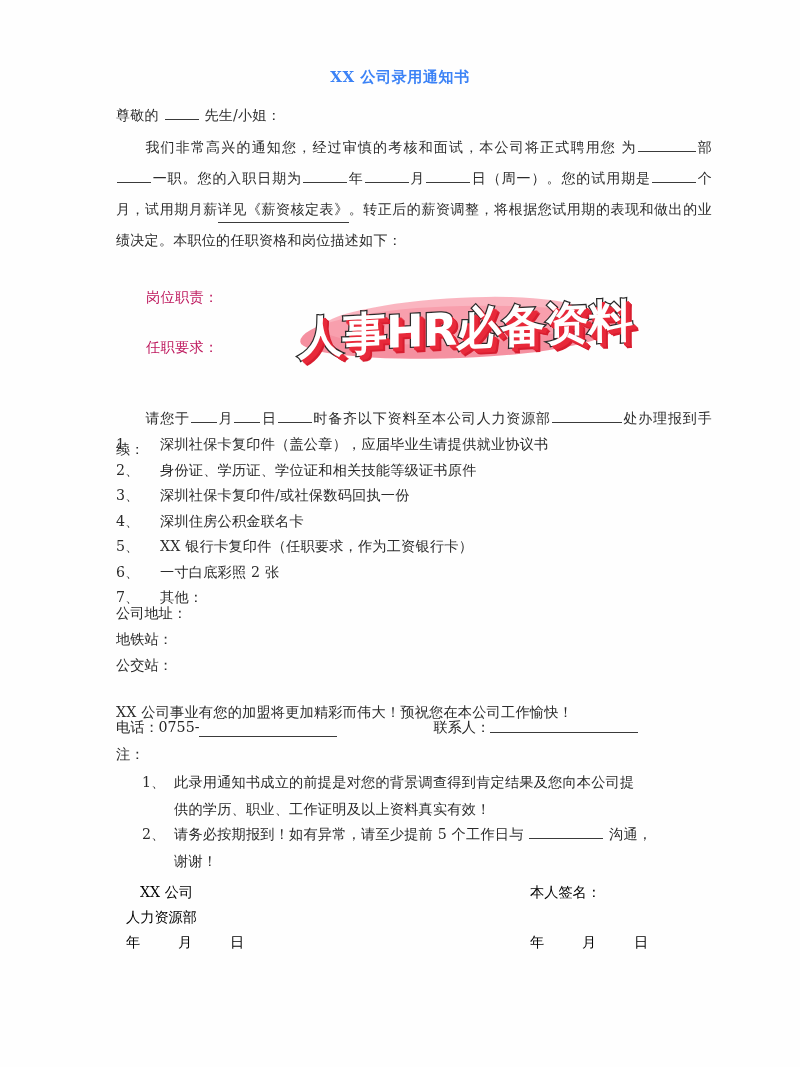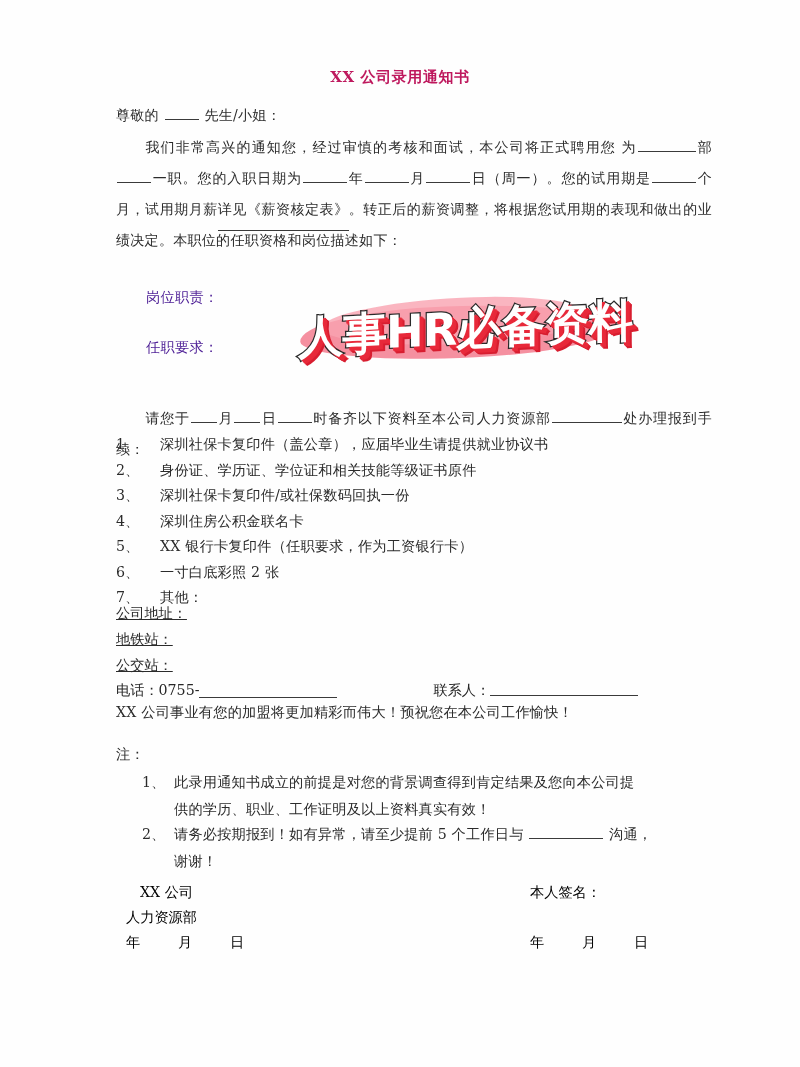"XX 公司录用通知书" .doc-title { color: #be185d -> #3b82f6 }
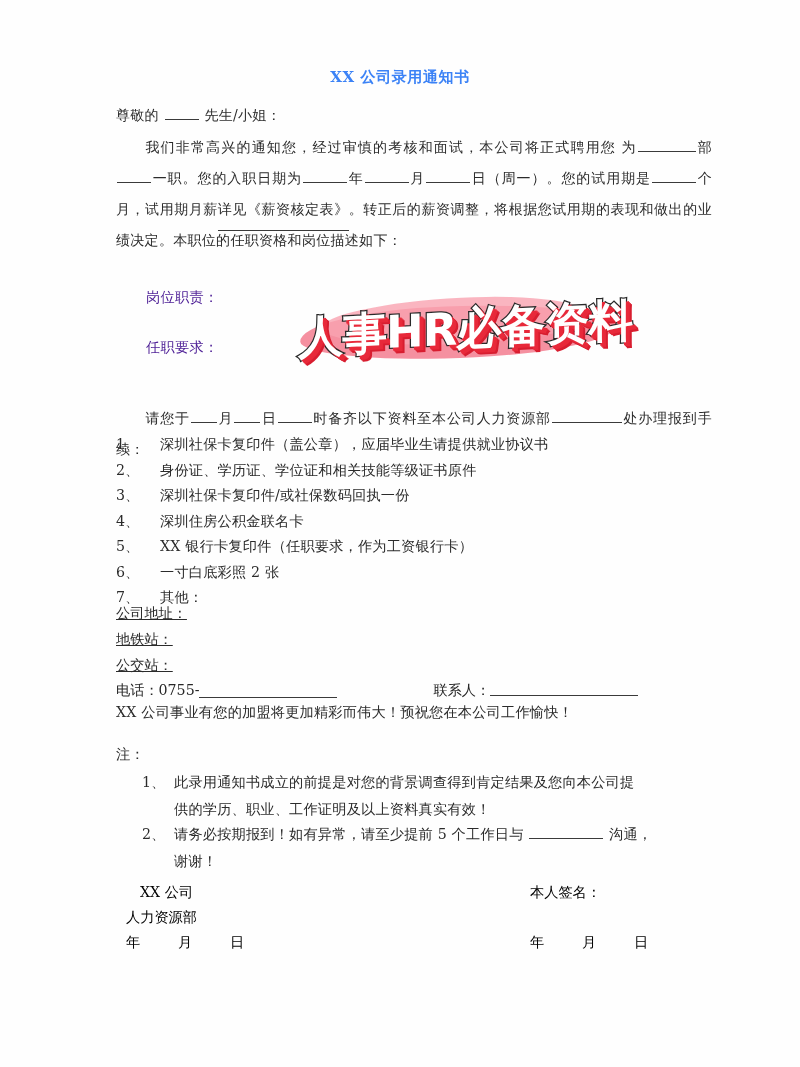"详见《薪资核定表》" .uline { padding-bottom: 13px -> 5px }
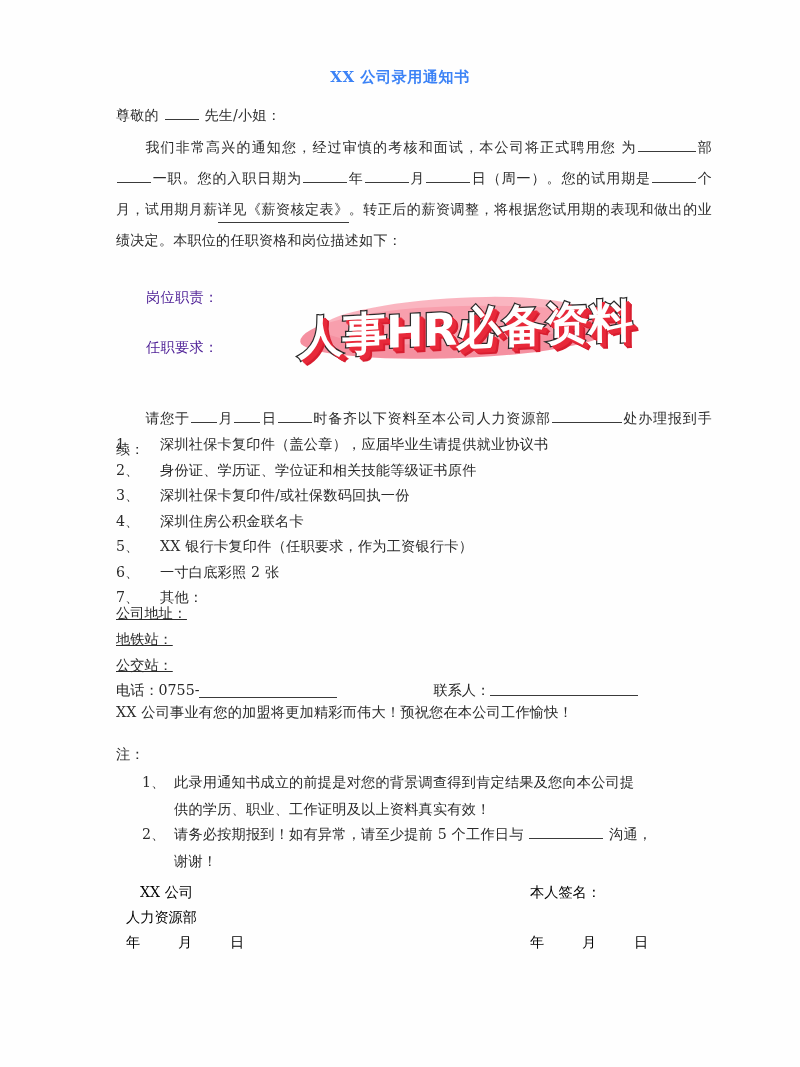"岗位职责：" .field-label { color: #4c1d95 -> #be185d }
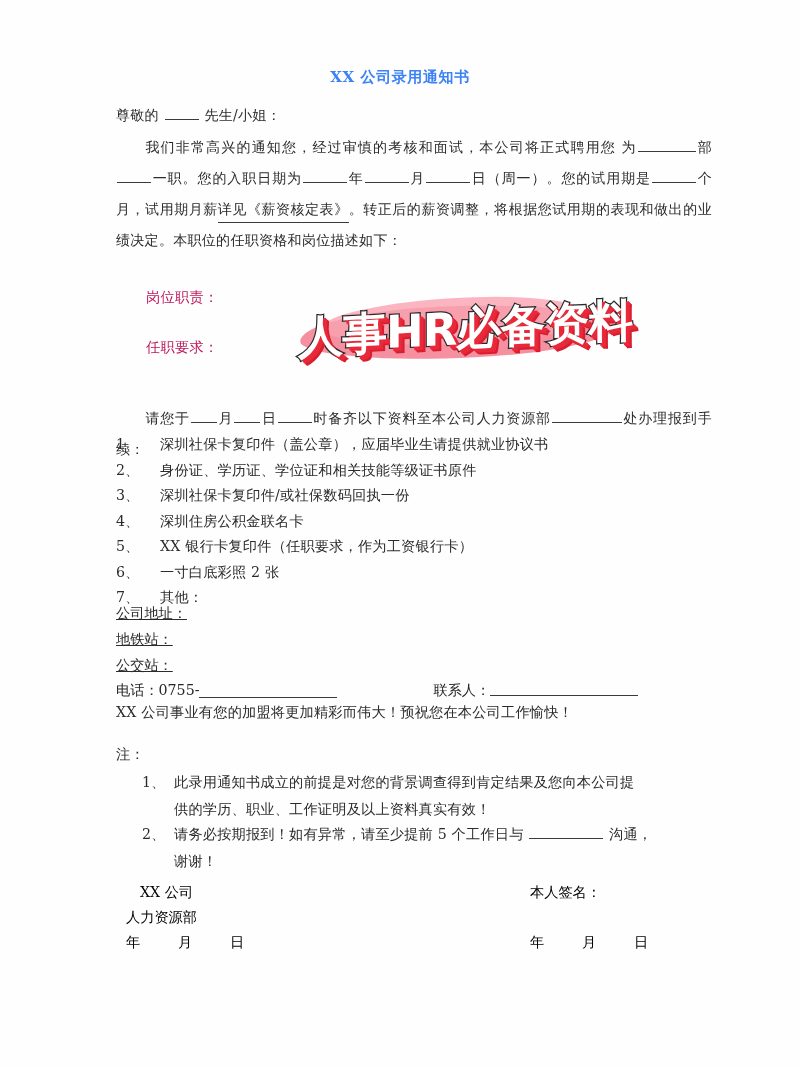"公司地址：" div.addr-block { text-decoration: underline -> none }
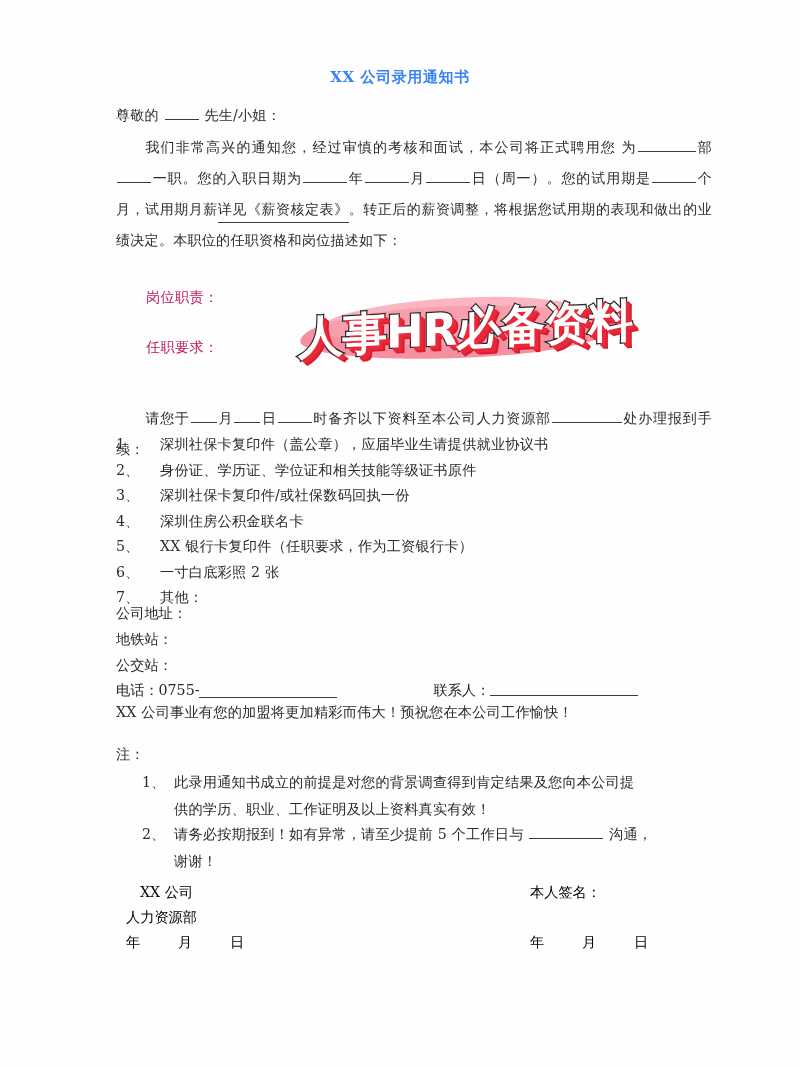"电话：0755-" .contact-left { align-items: center -> flex-end; margin-top: none -> 37px }
